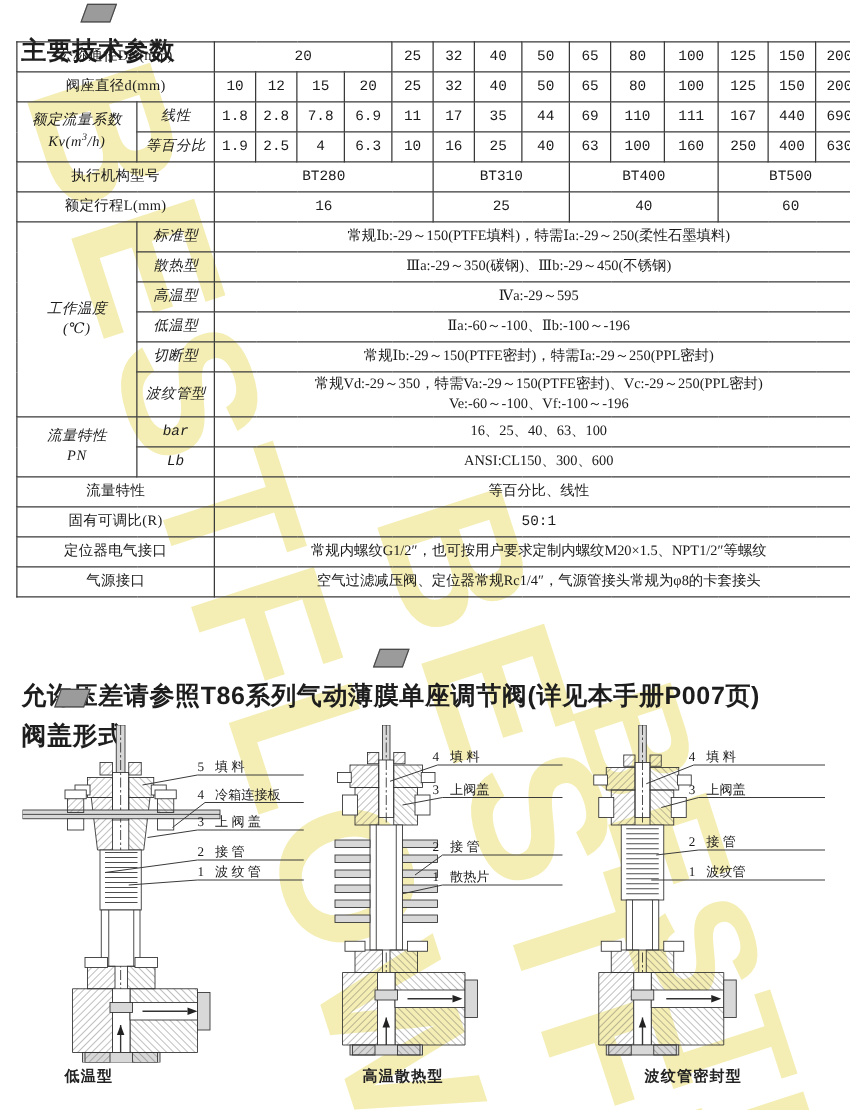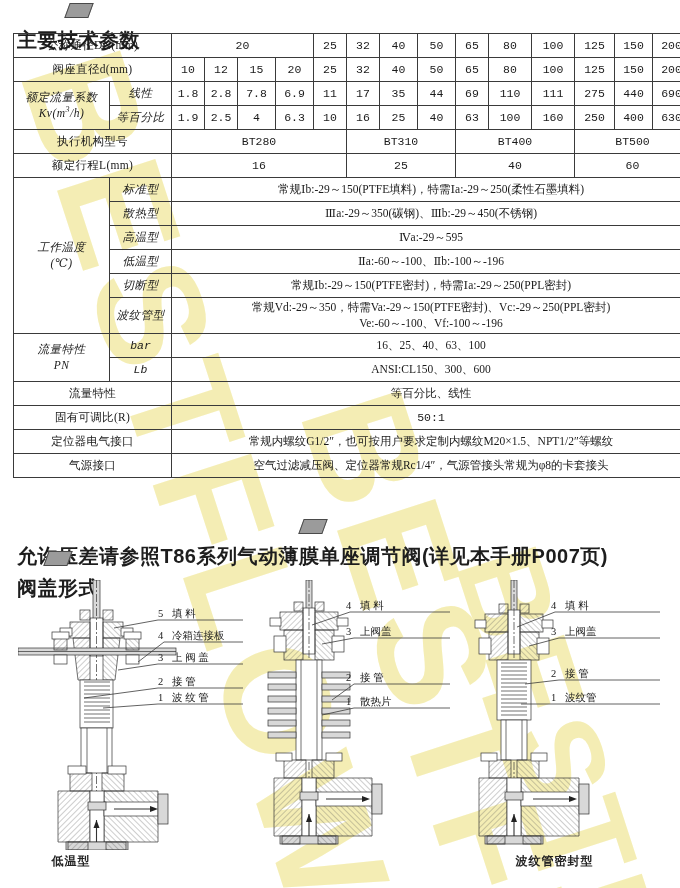"275" td.num { text: 275 -> 167 }
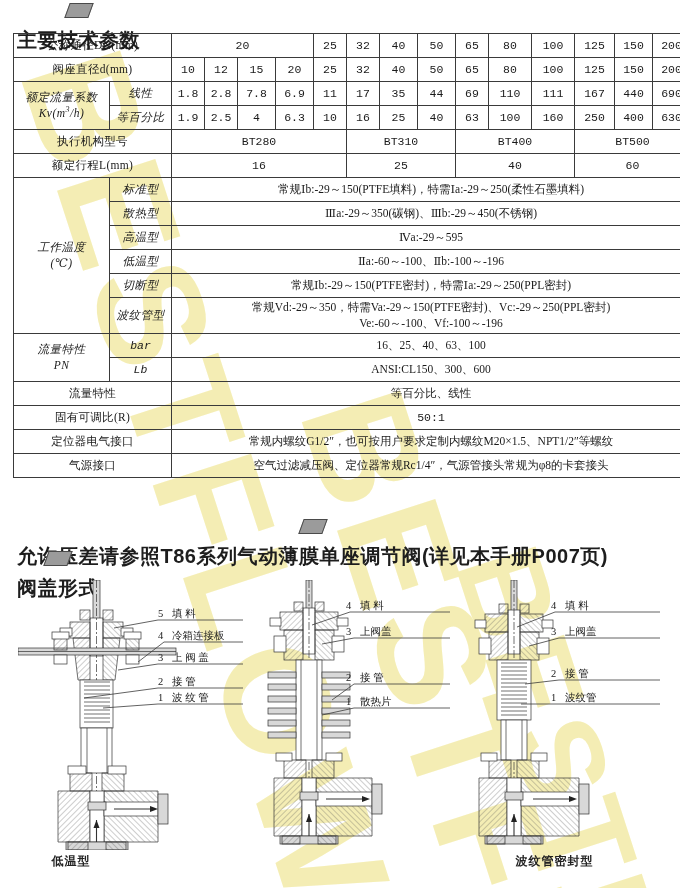"高温散热型" div.caption { html: none -> <div>高温散热型</div> }
